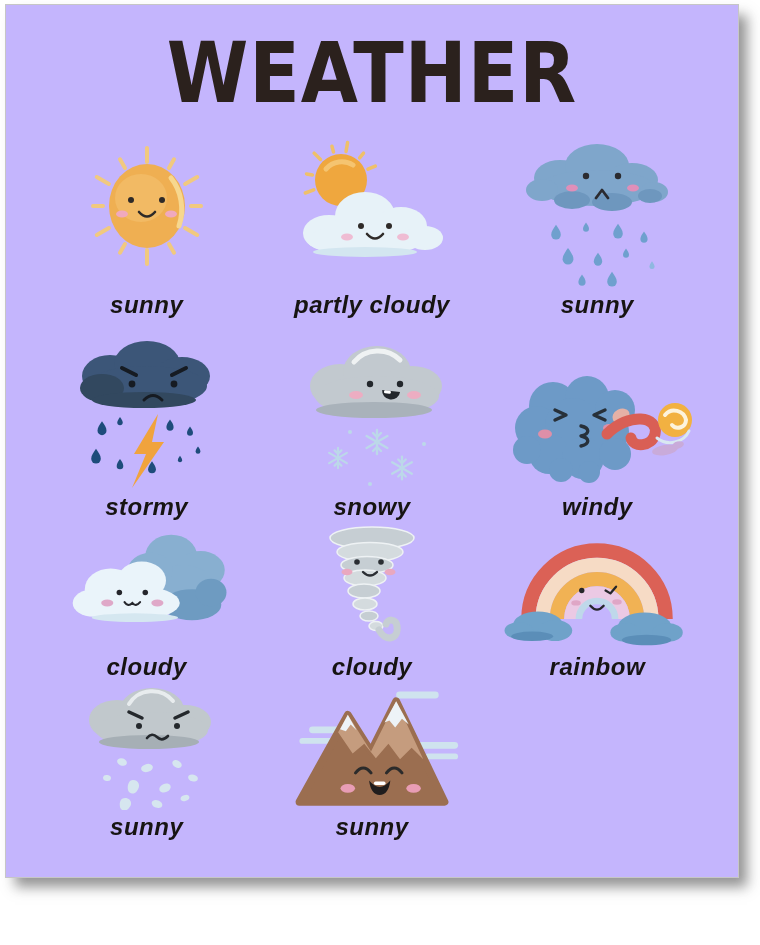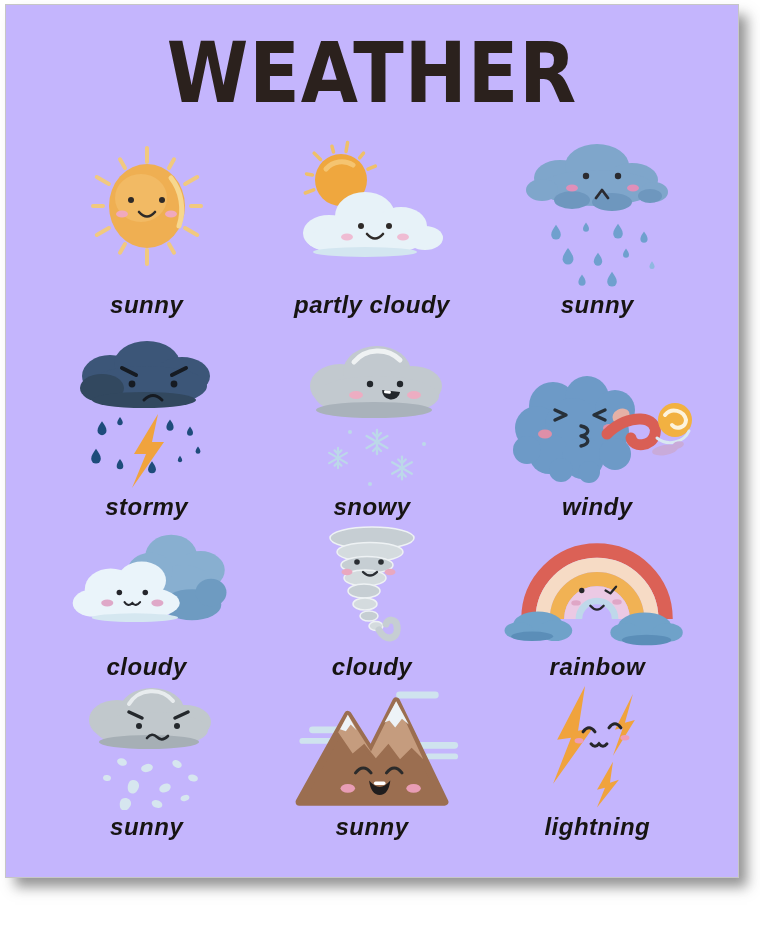"lightning" div.cell { html: <div> <svg> <g> <path></path> <path></path> <path></path> </g> <g> <path></path> <path></path> <path></path> </g> <ellipse></ellipse> <ellipse></ellipse> </svg> <span>lightning</span> </div> -> none }
